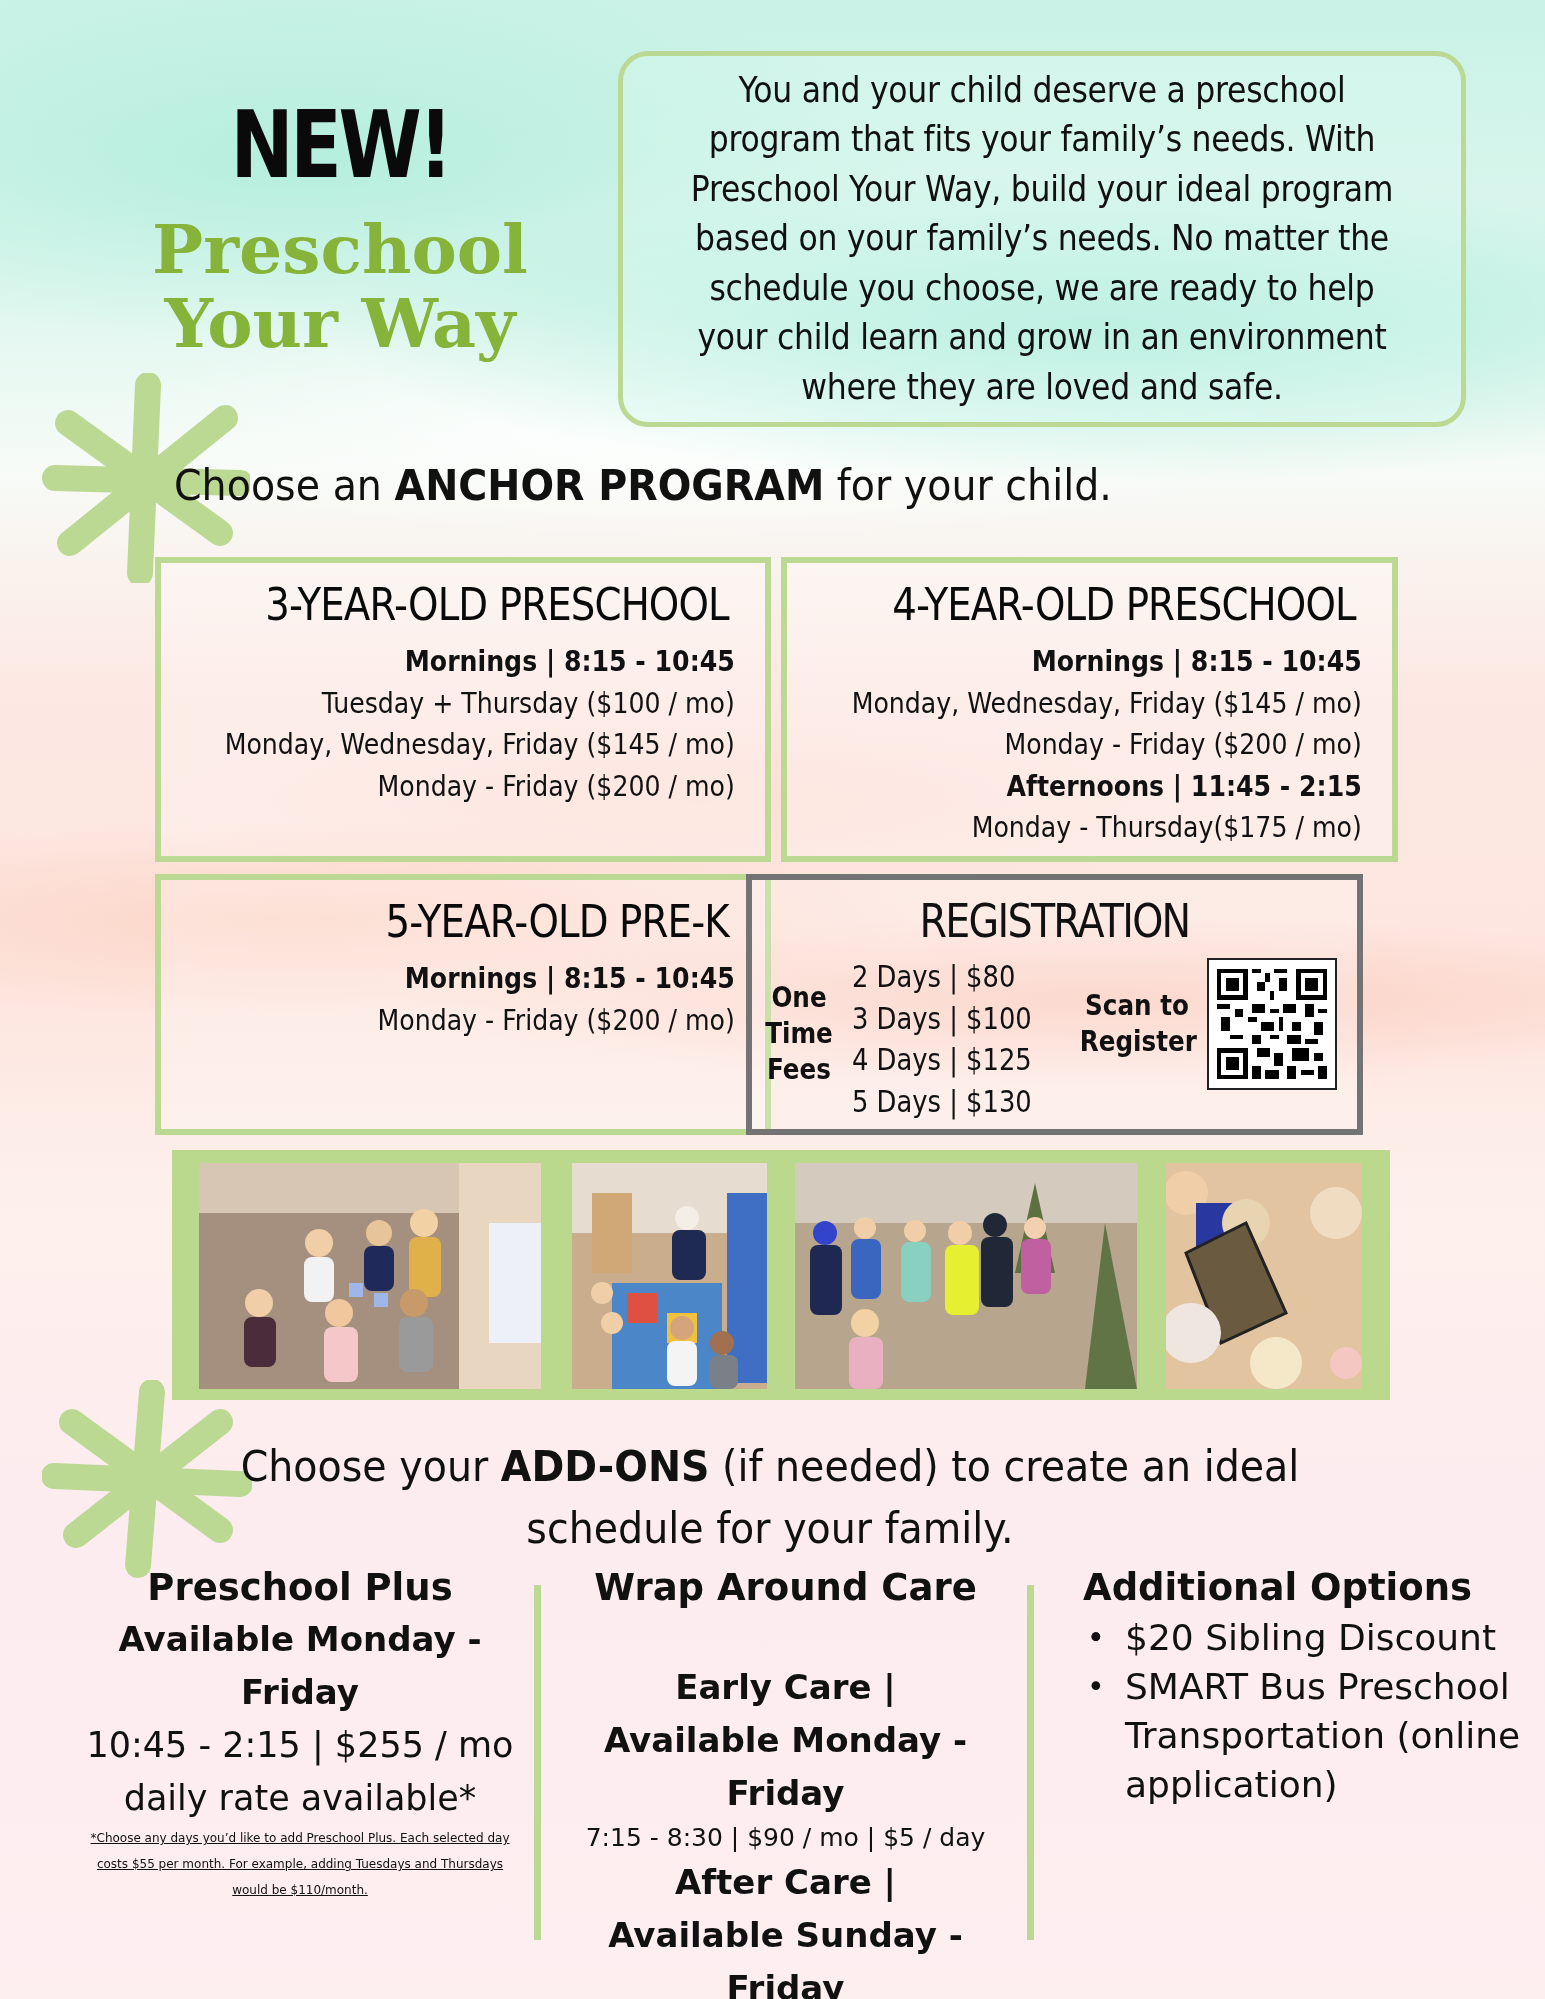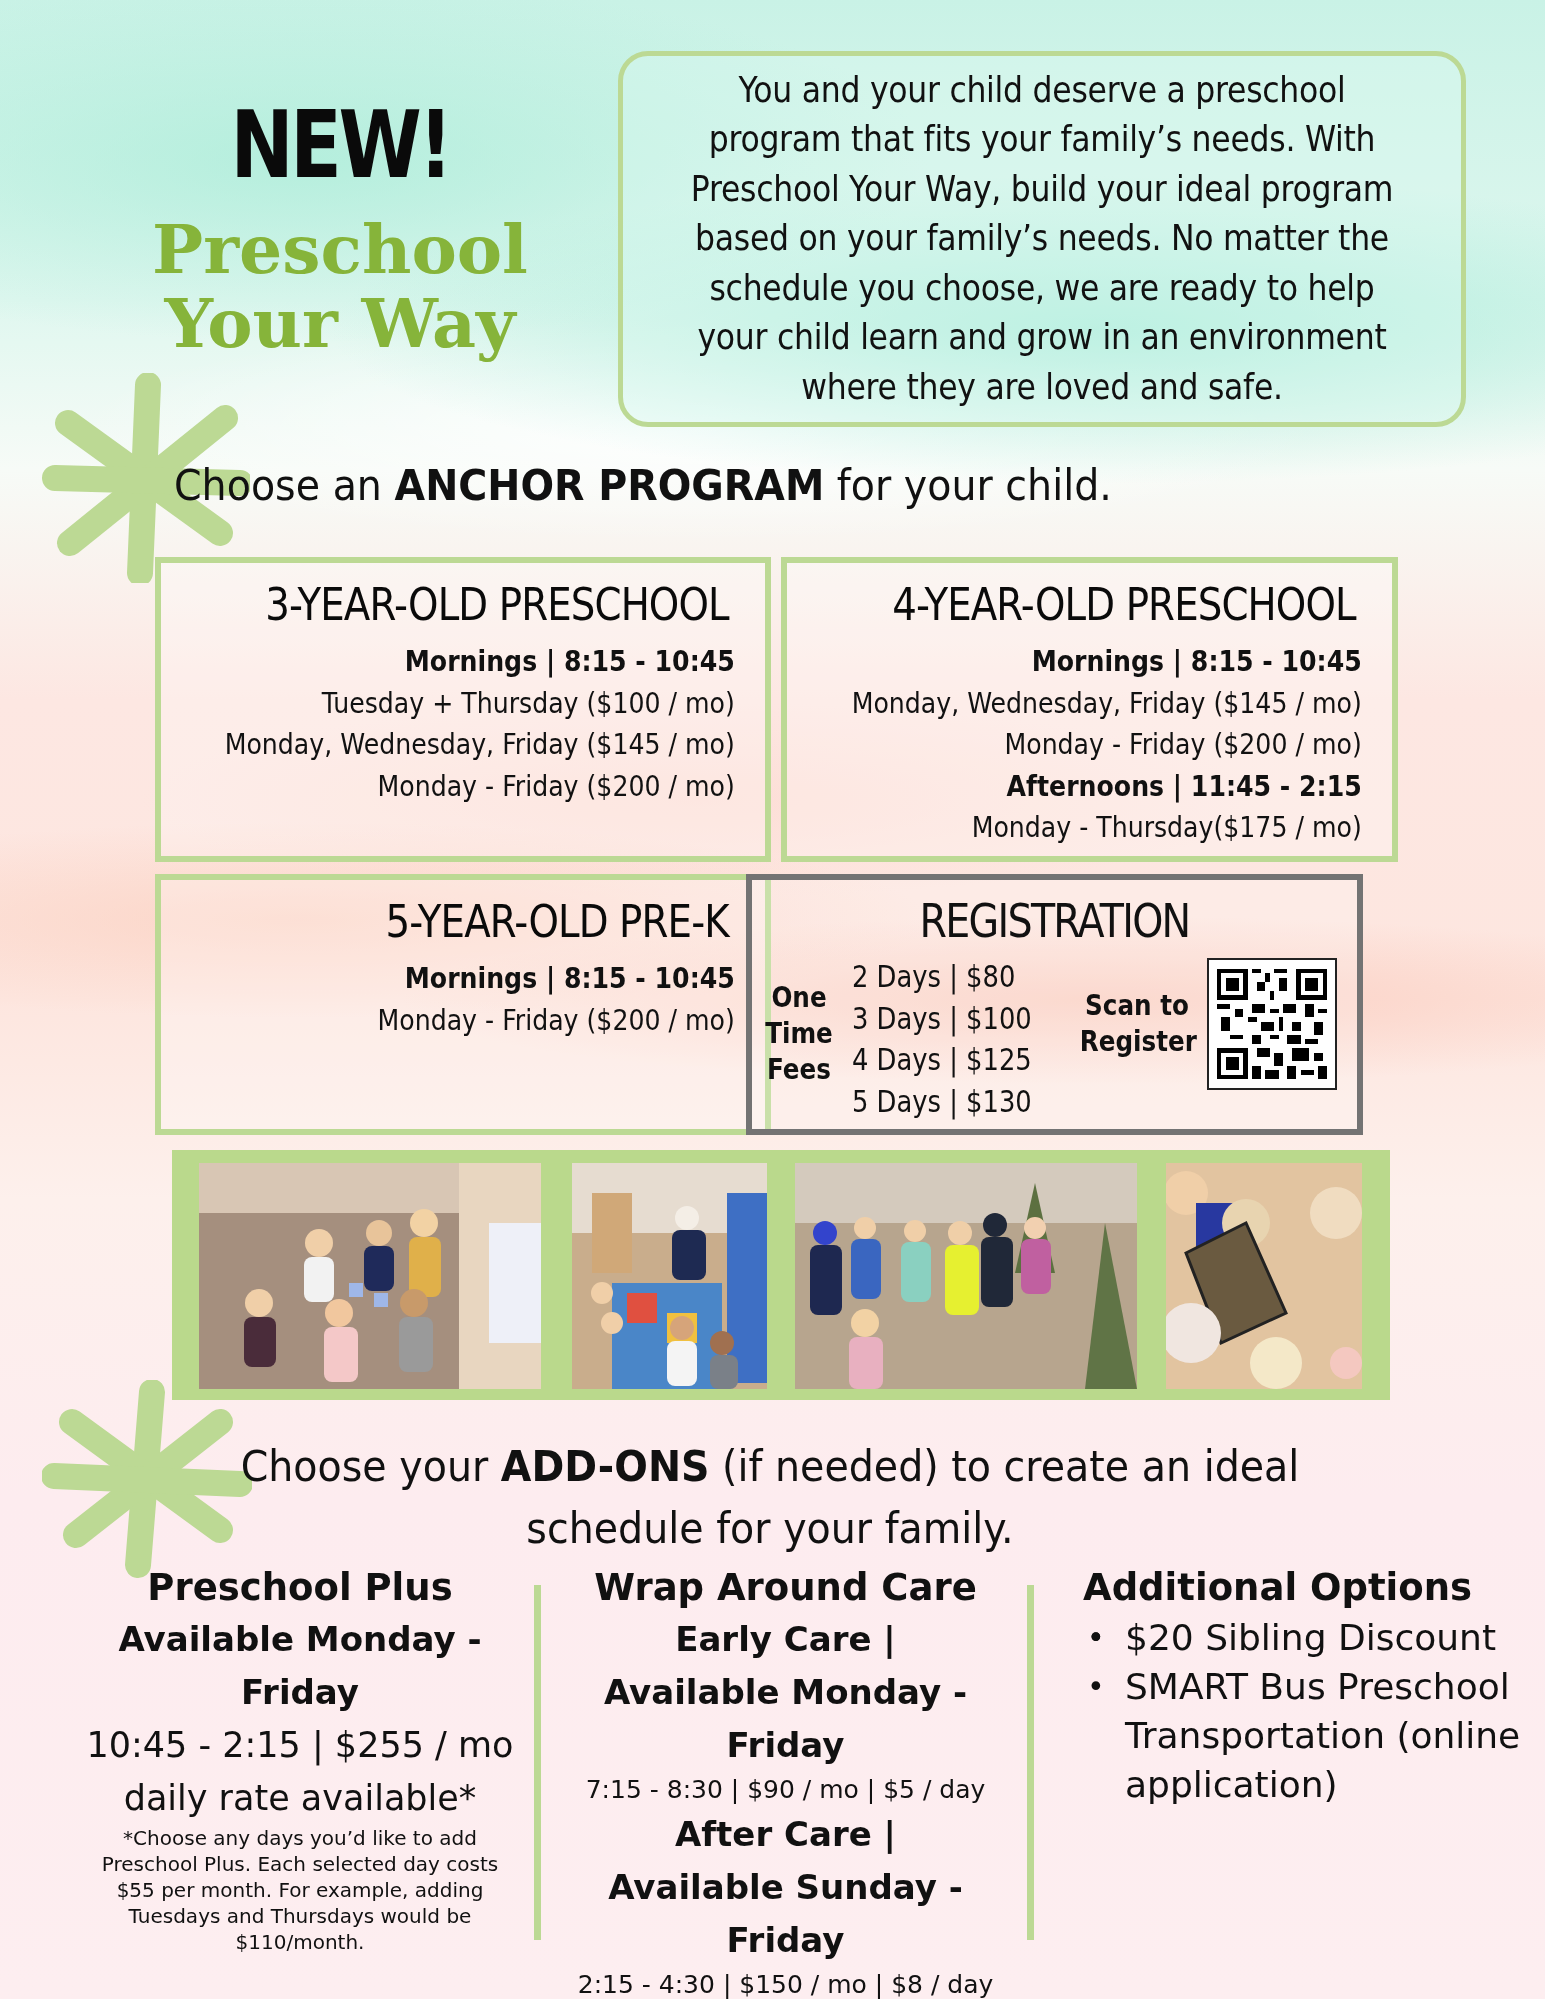"Early Care | Available Monday" div.col-bold { margin-top: none -> 48px }
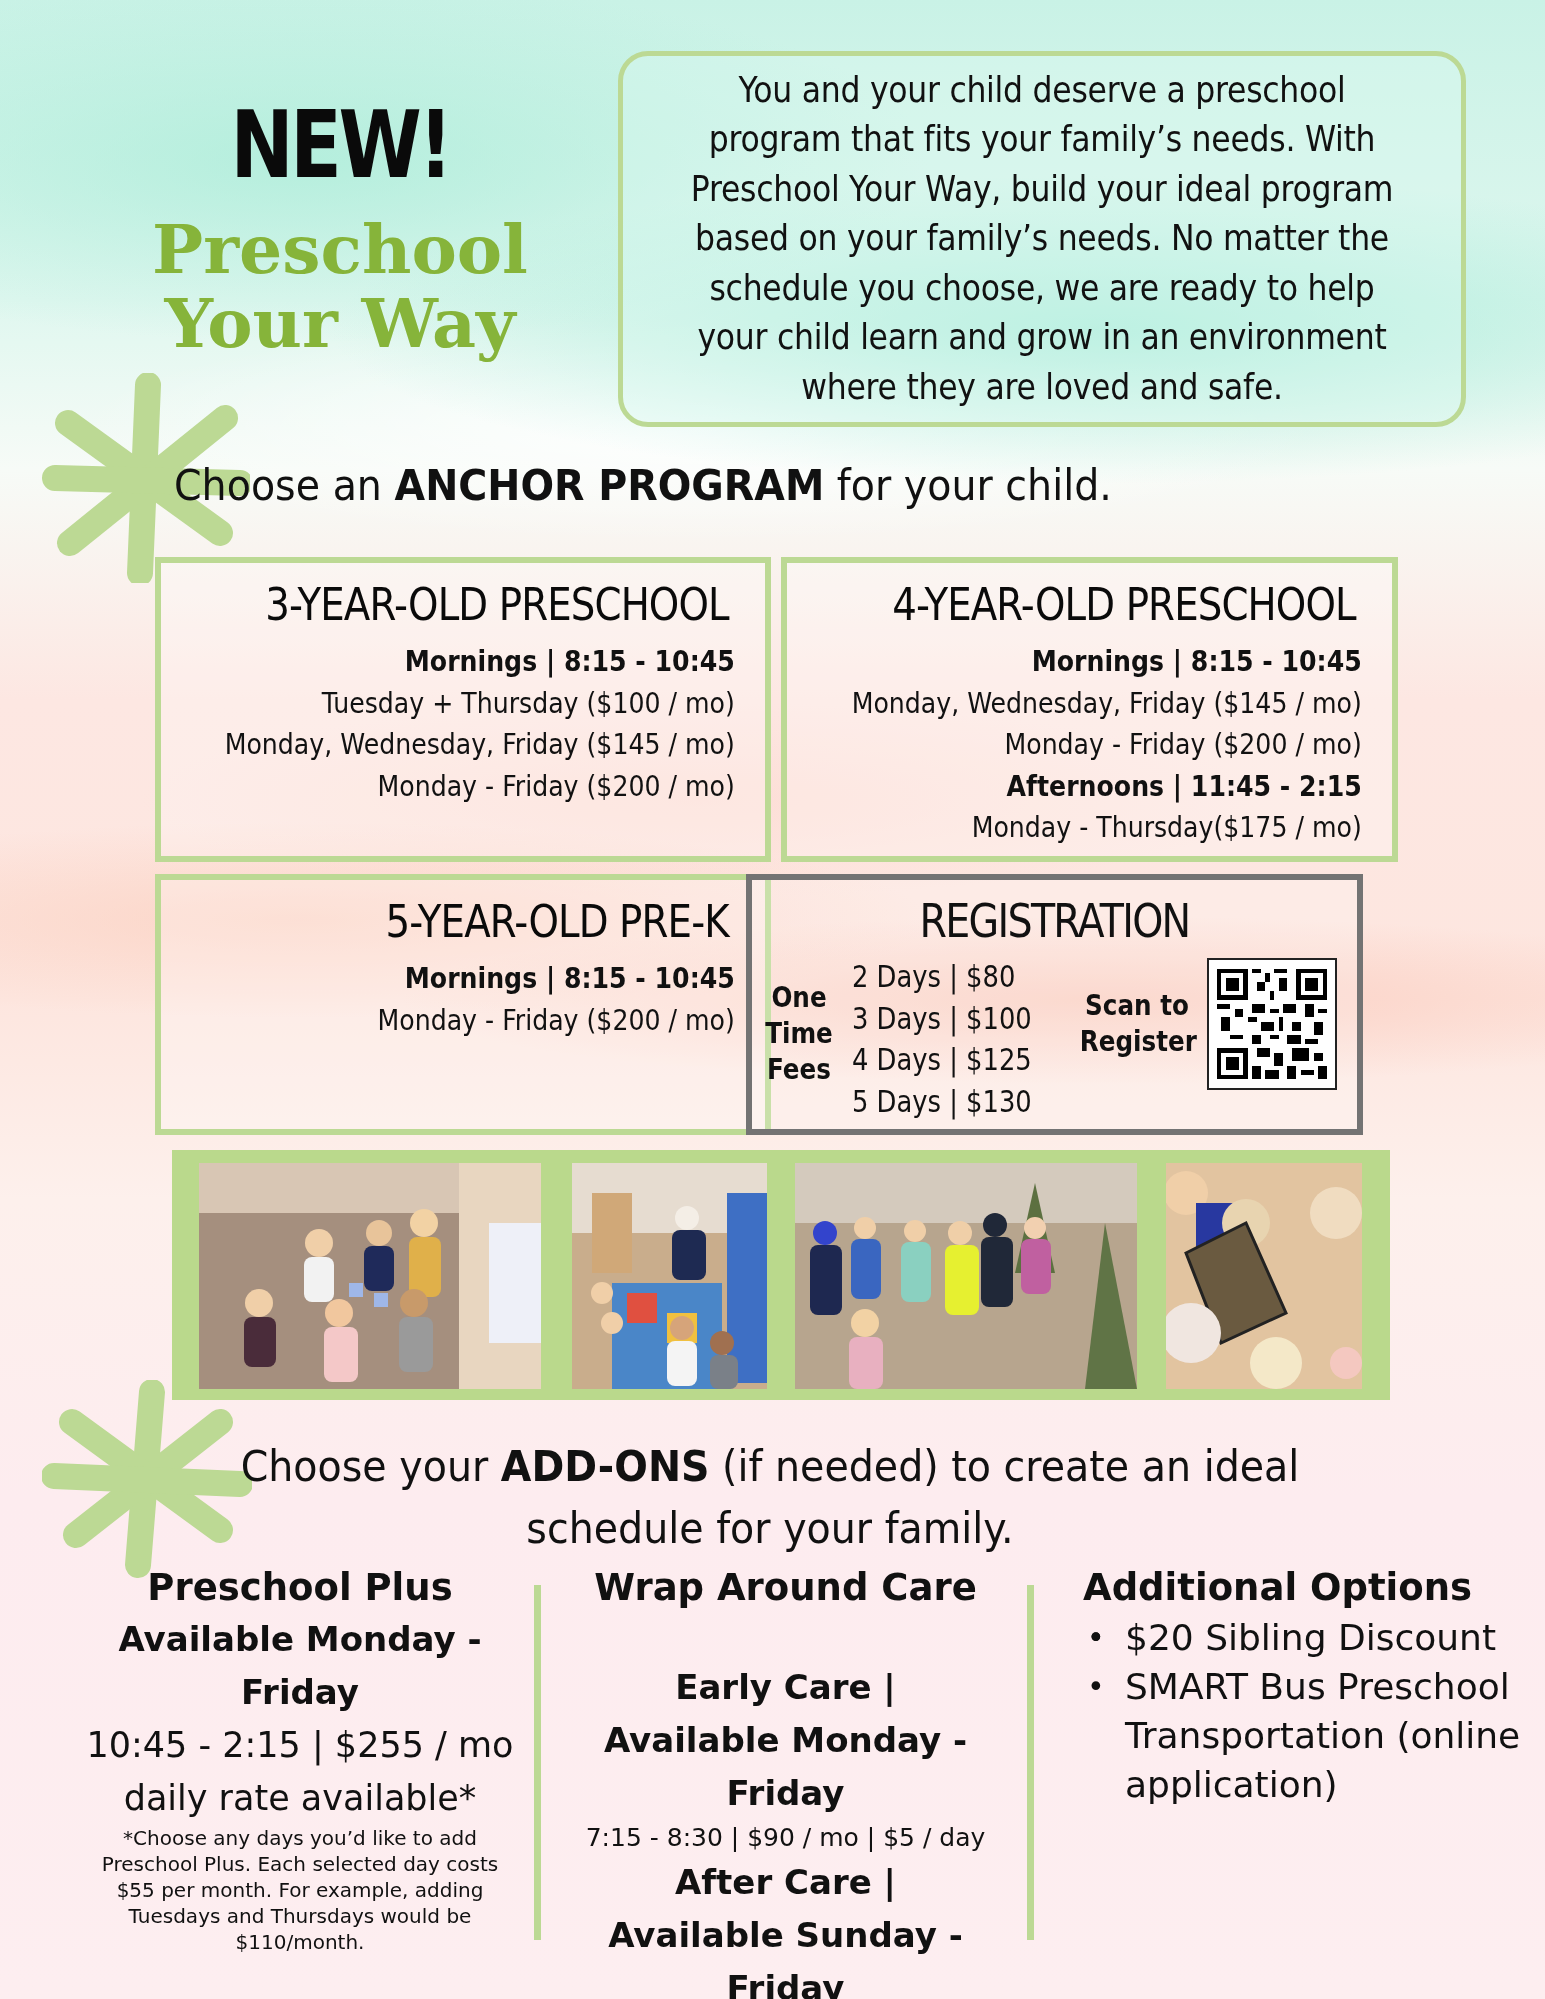"*Choose any days you’d like" .col-foot { font-size: 20px -> 12px; text-decoration: none -> underline }
